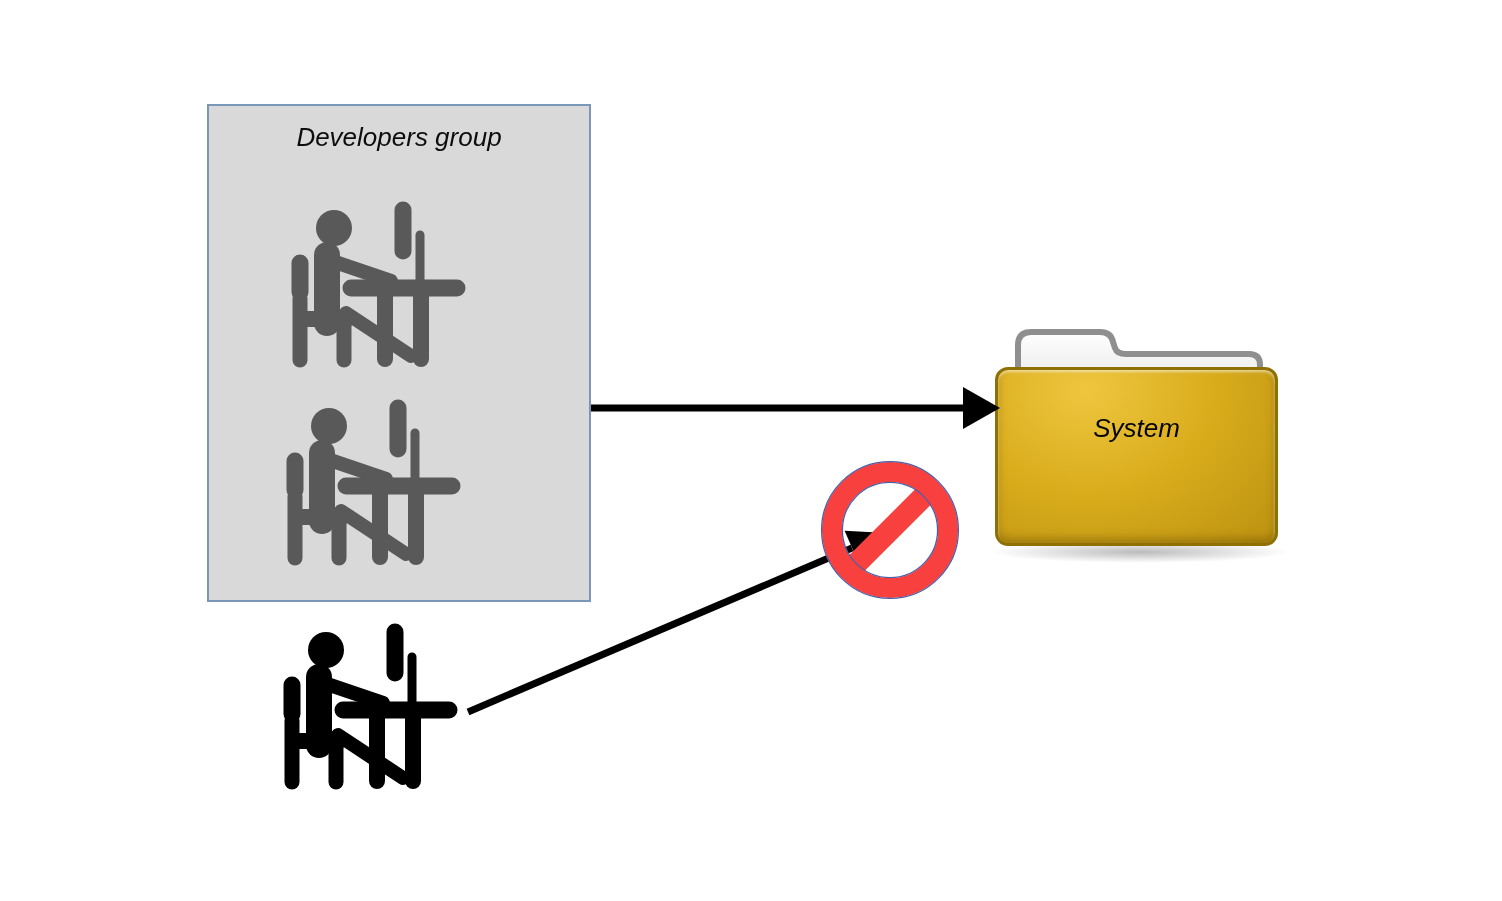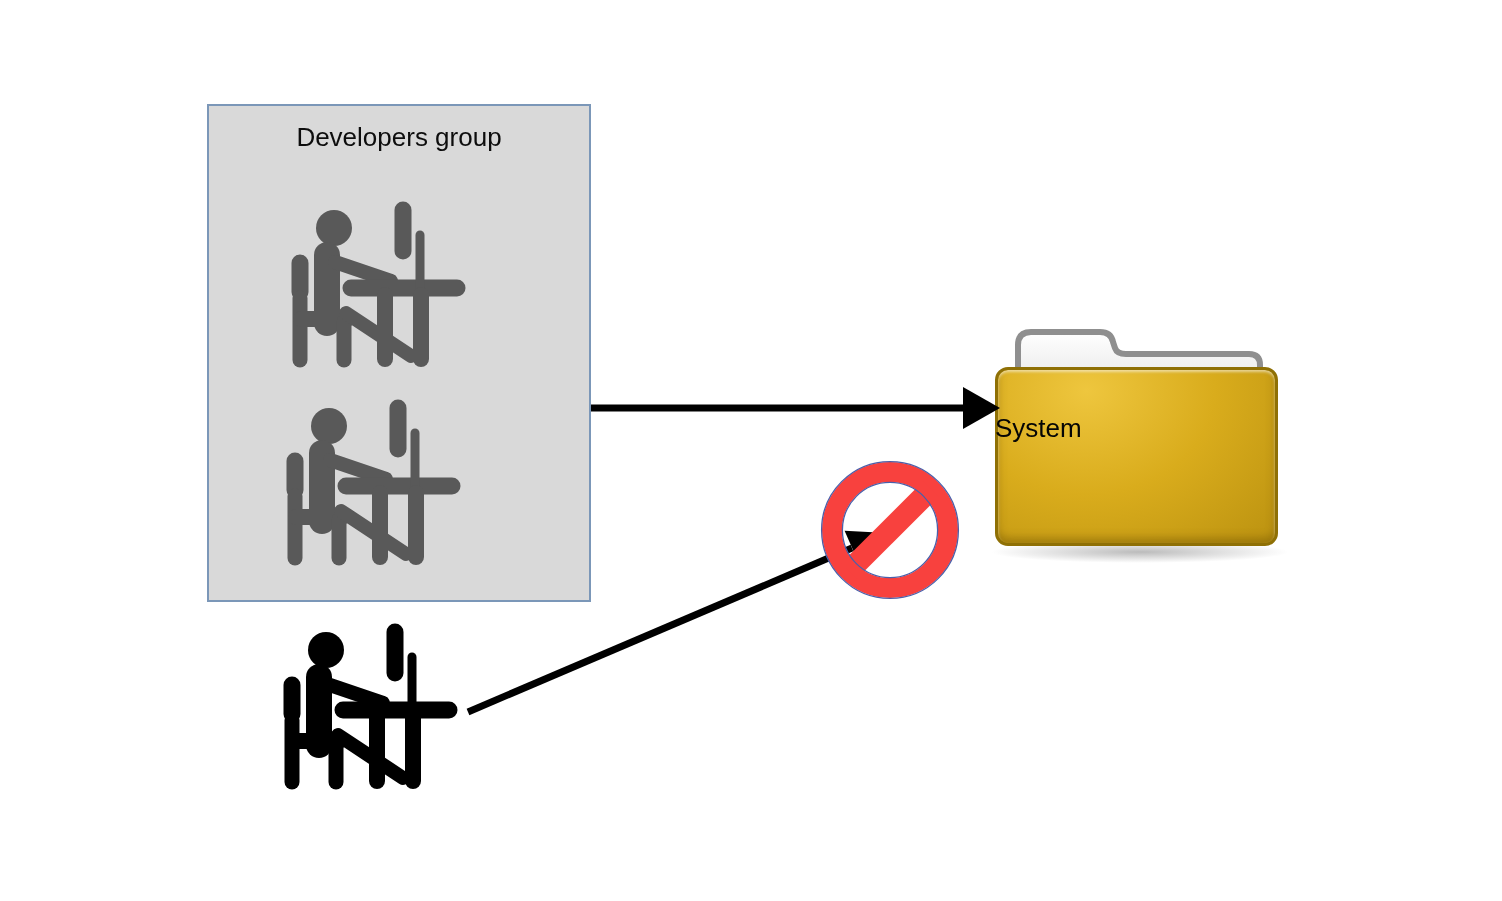"Developers group" .canvas { font-style: none -> italic }
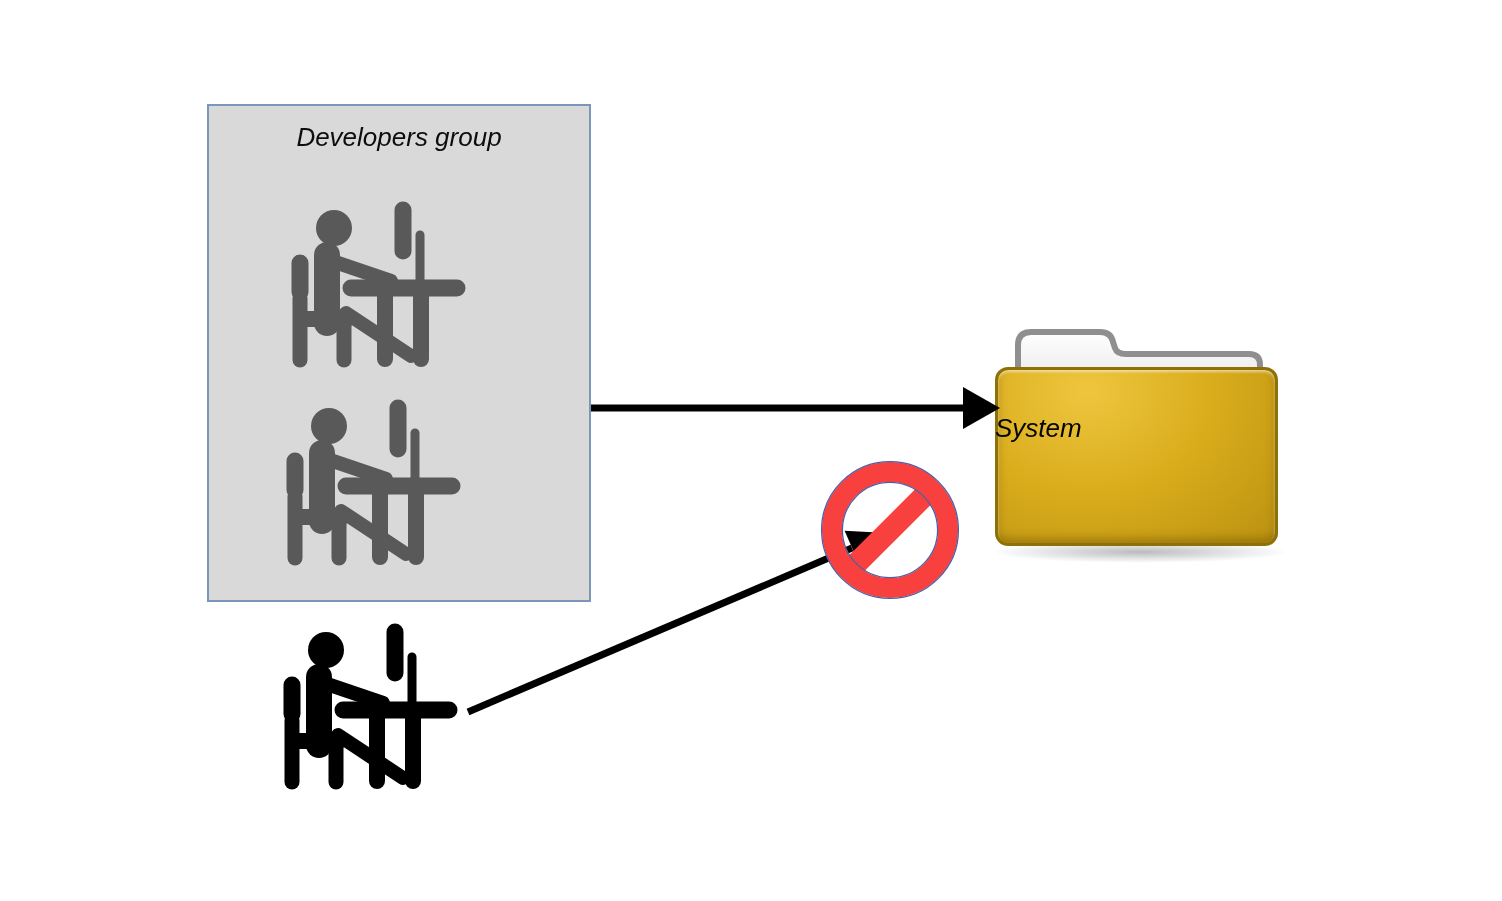"System" .folder-label { text-align: none -> center }
